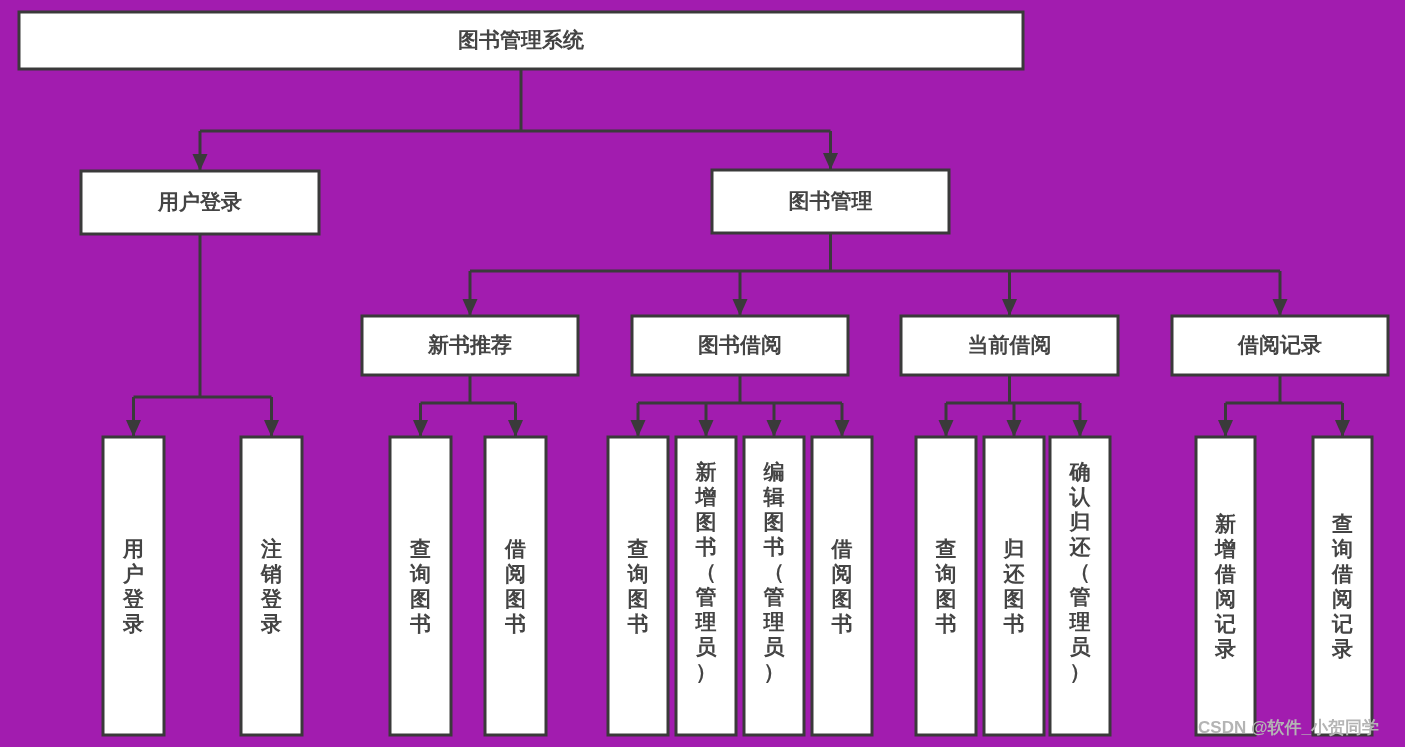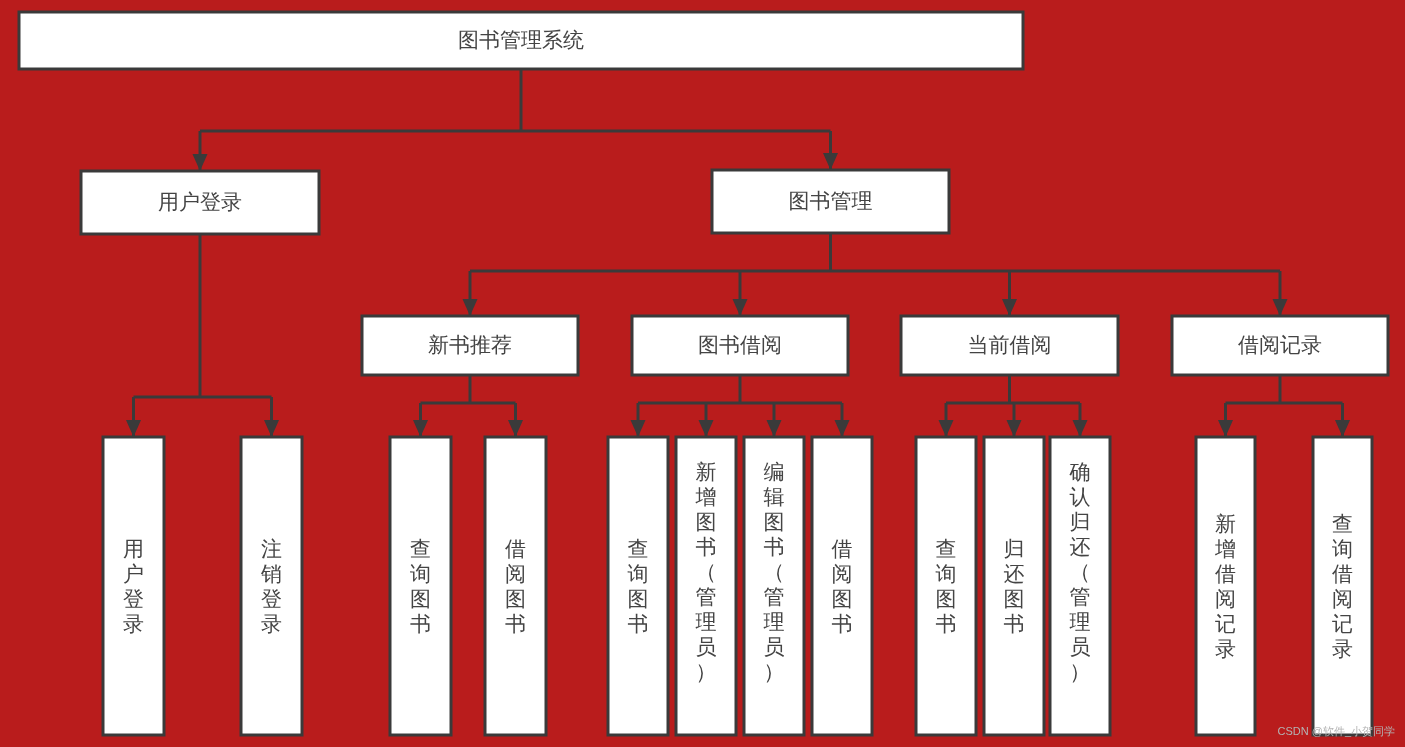"图书管理系统" #diagram-root { background: #b91c1c -> #a21caf; font-weight: none -> bold }
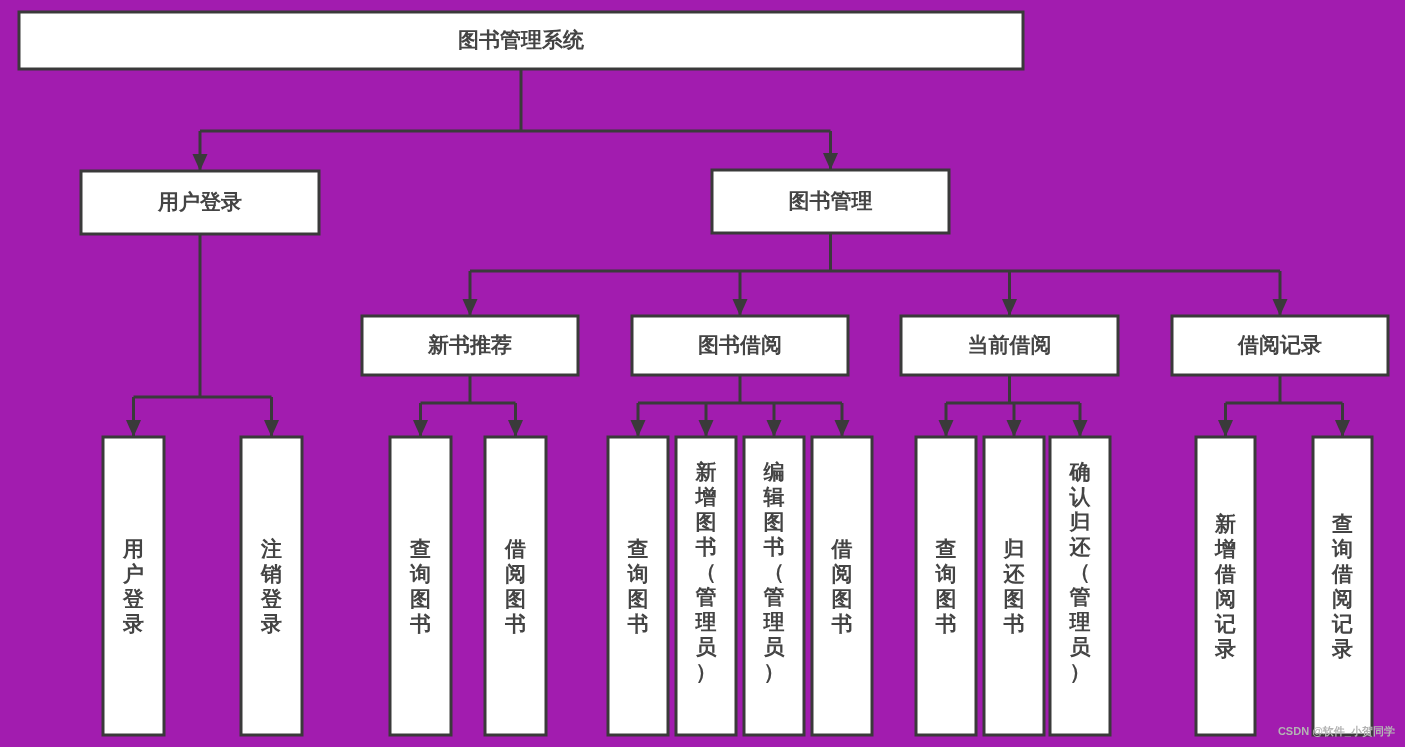"CSDN @软件_小贺同学" .watermark { font-size: 11px -> 17px; right: 10px -> 26px }
